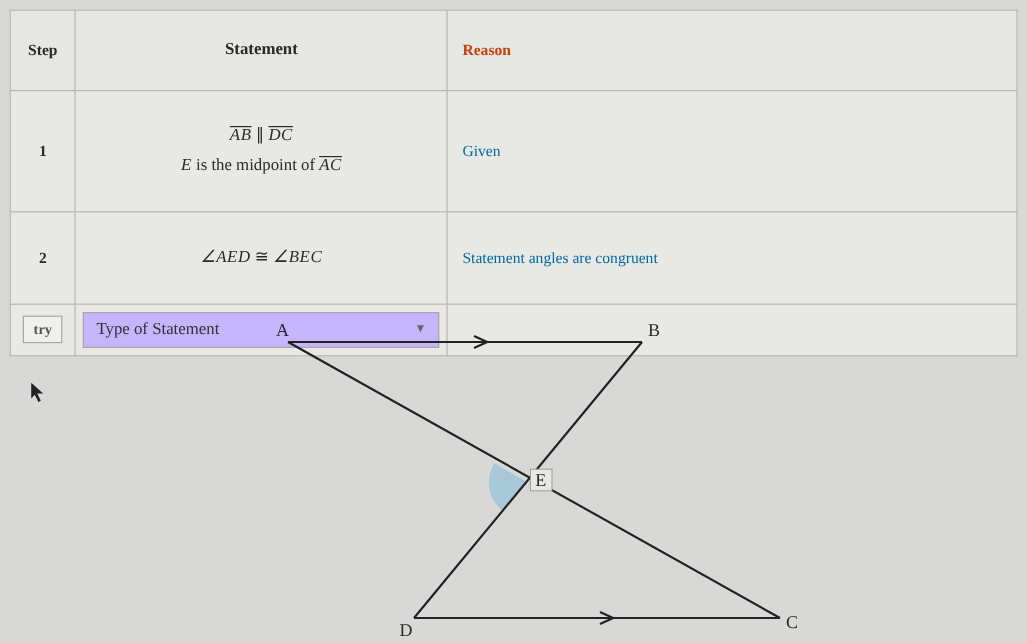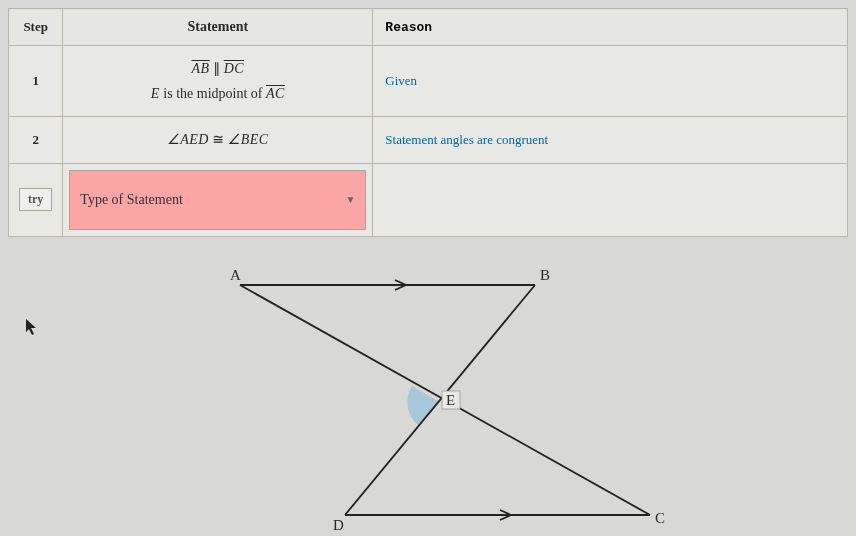"Step" .table td, .table th { padding: 10px 12px -> 25px 12px }
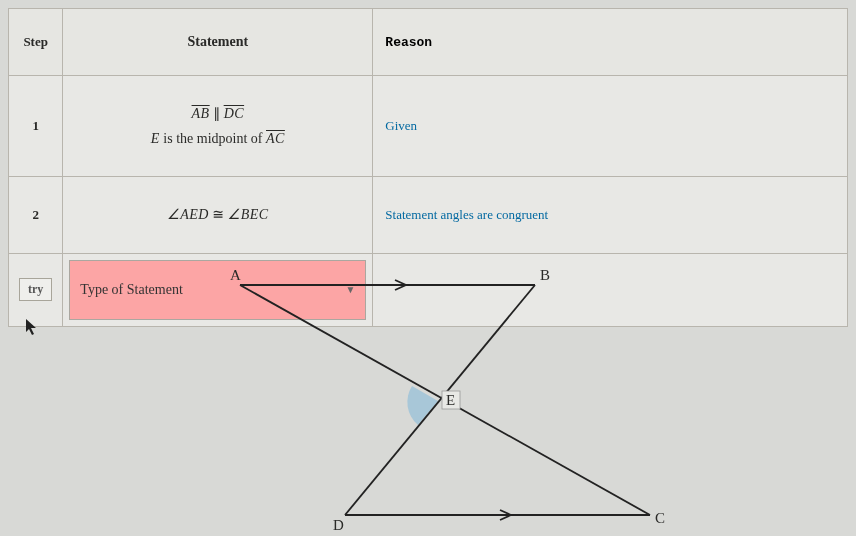"Reason" .header .reason-h { color: #000000 -> #c2410c; font-family: Liberation Mono, monospace -> none }
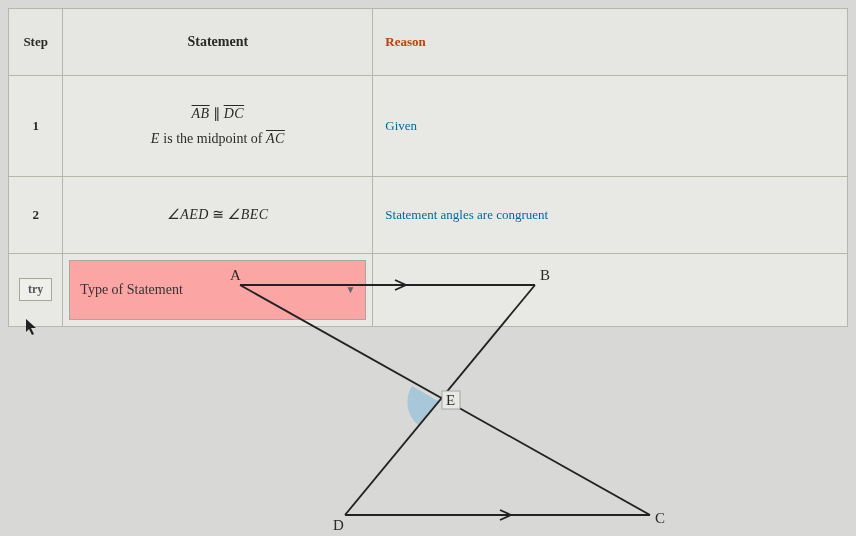"Type of Statement" .dropdown { background: #fca5a5 -> #c4b5fd; padding: 21px 10px -> 6px 10px }
